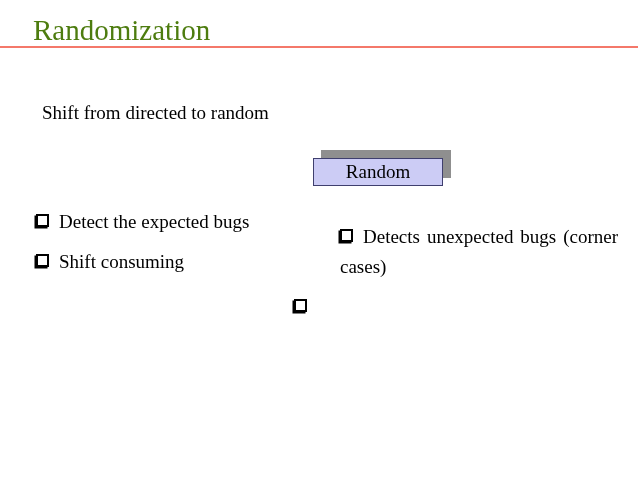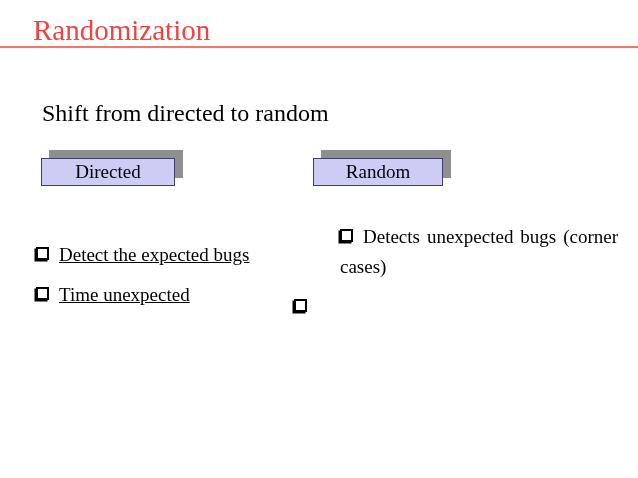"Randomization" .slide-title { color: #ef4444 -> #4d7c0f }
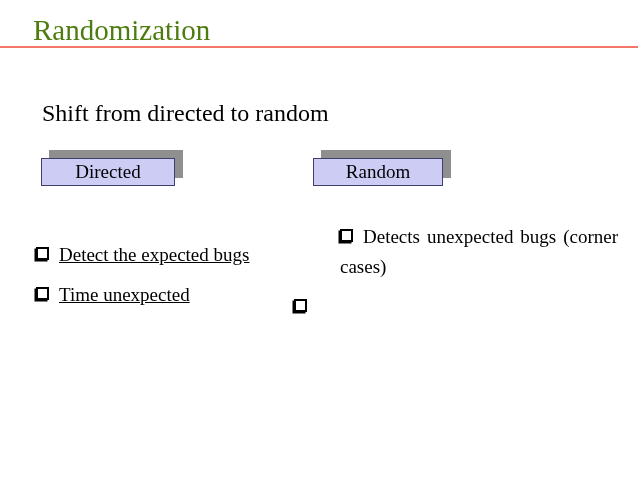"Shift from directed to random" .lead-text { font-size: 24px -> 19px }
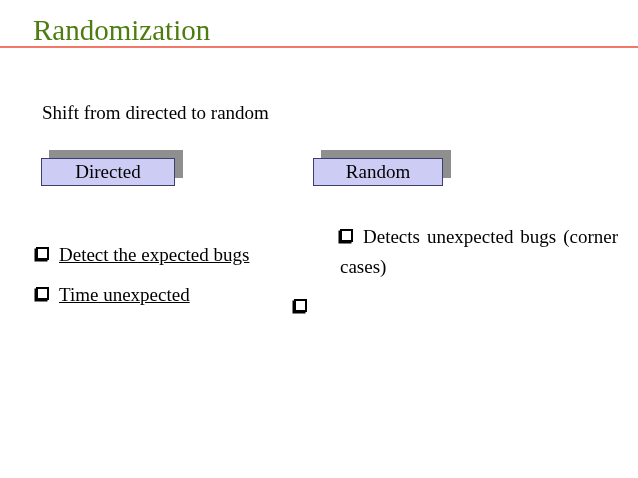"Directed" div.label-box { html: <div> <div></div> <div>Directed</div> </div> -> none }
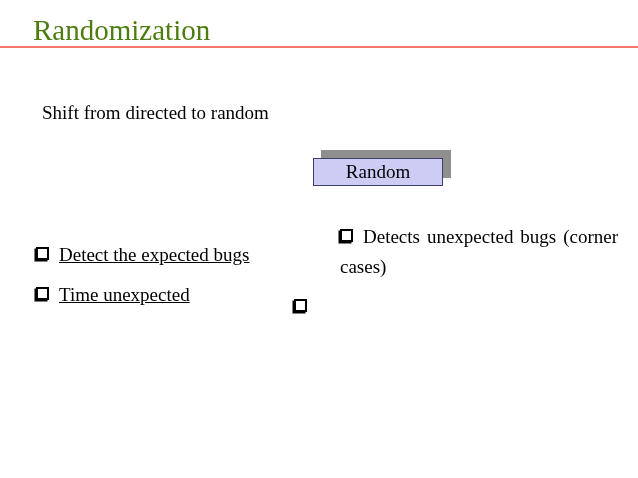"Detect the expected bugs" .bullet-list.left { text-decoration: underline -> none; top: 240px -> 207px }
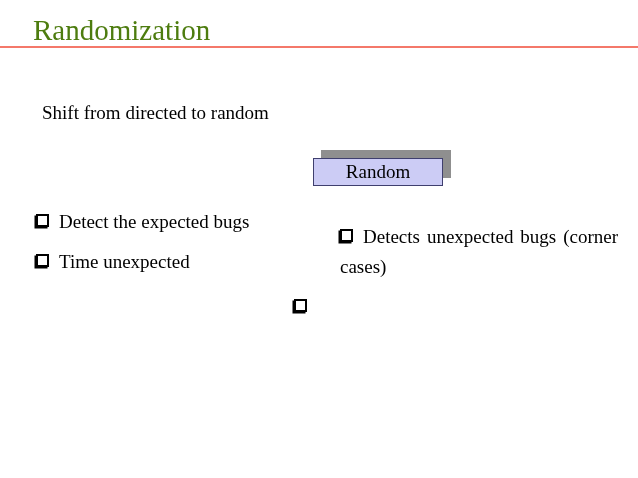"Time unexpected" span { text: Time unexpected -> Shift consuming }
